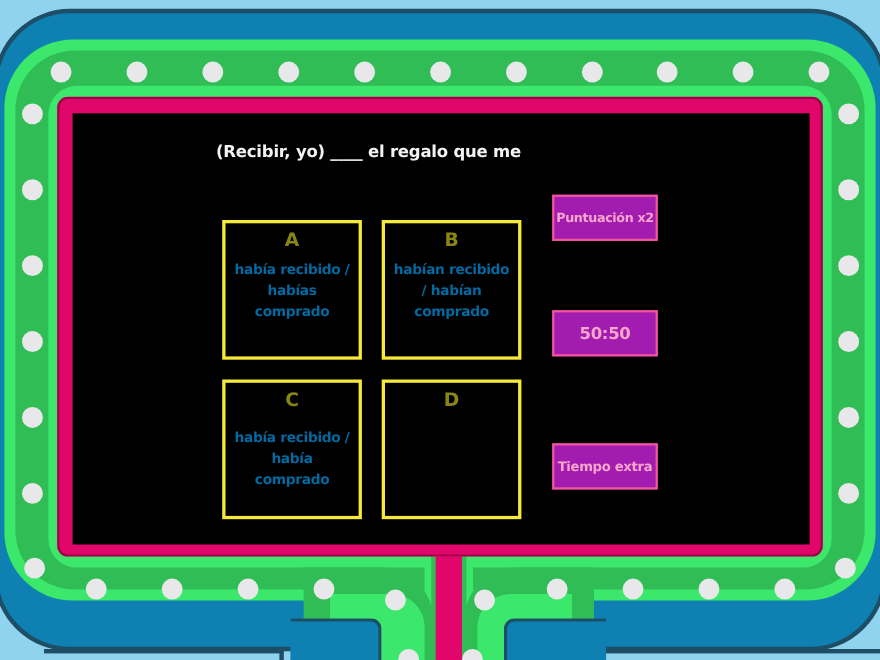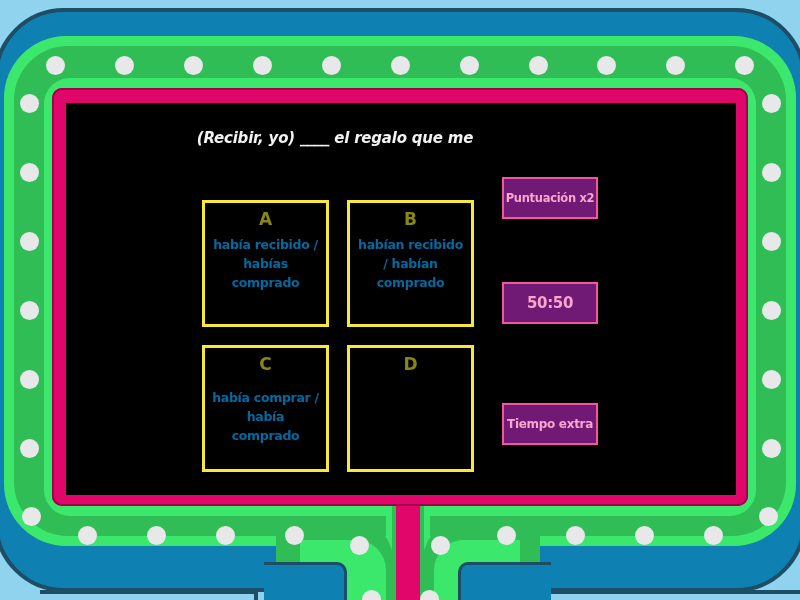"(Recibir, yo) ____ el regalo" .abs { font-style: italic -> none }
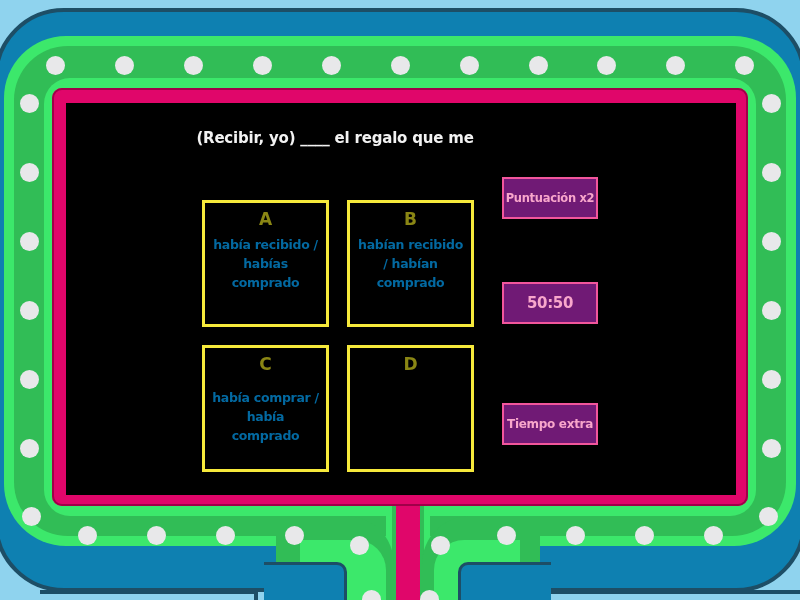"Puntuación x2" .lifeline { background: #701a75 -> #a21caf }
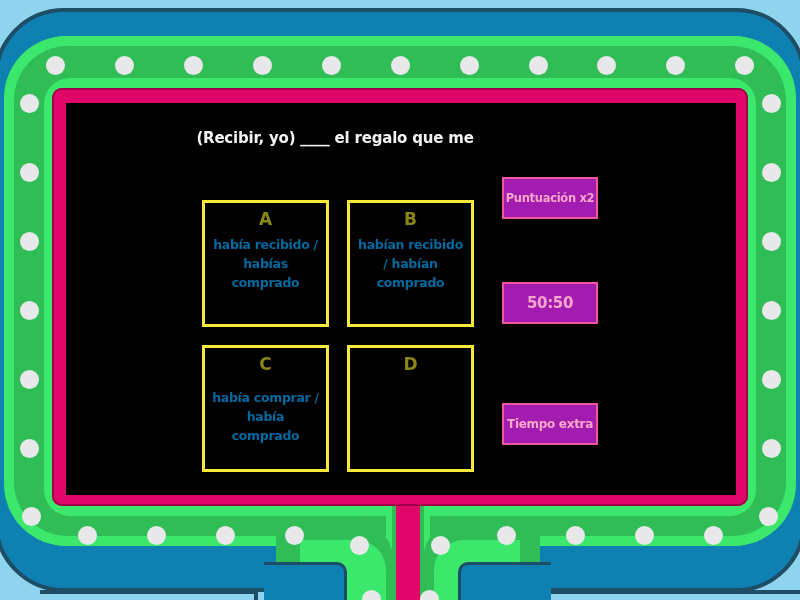"había comprar / había comprado" span.text { text: comprar -> recibido }
